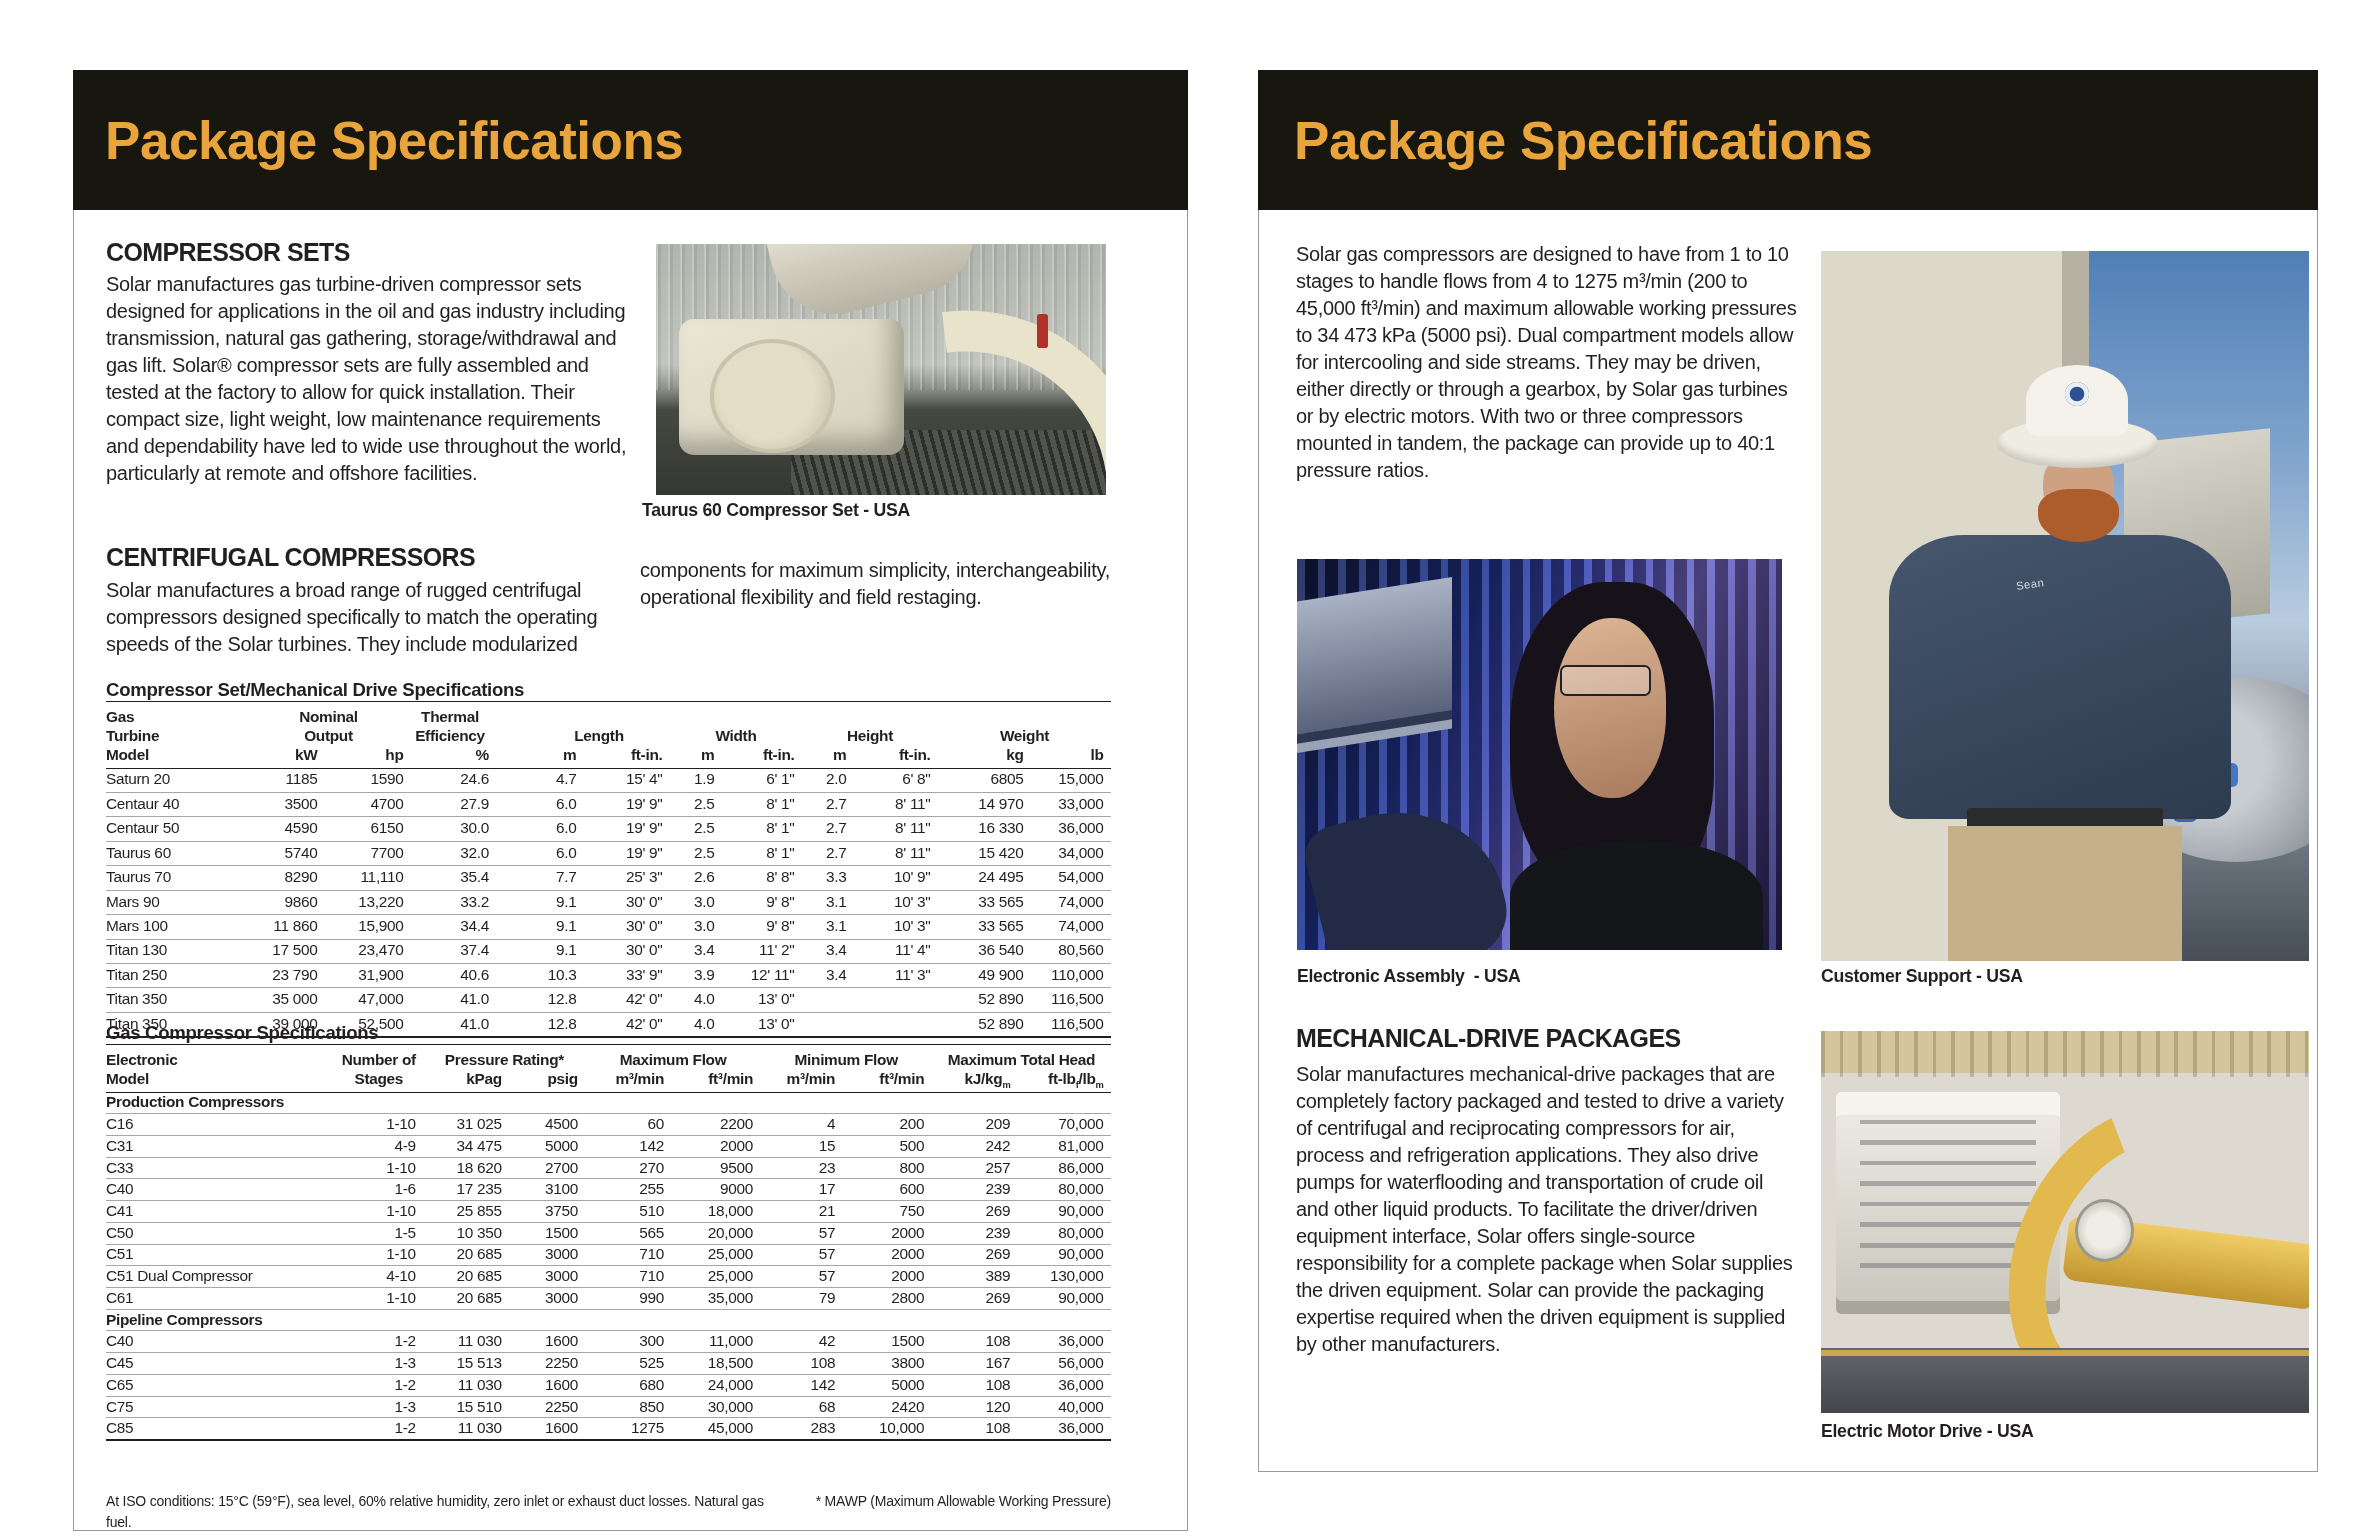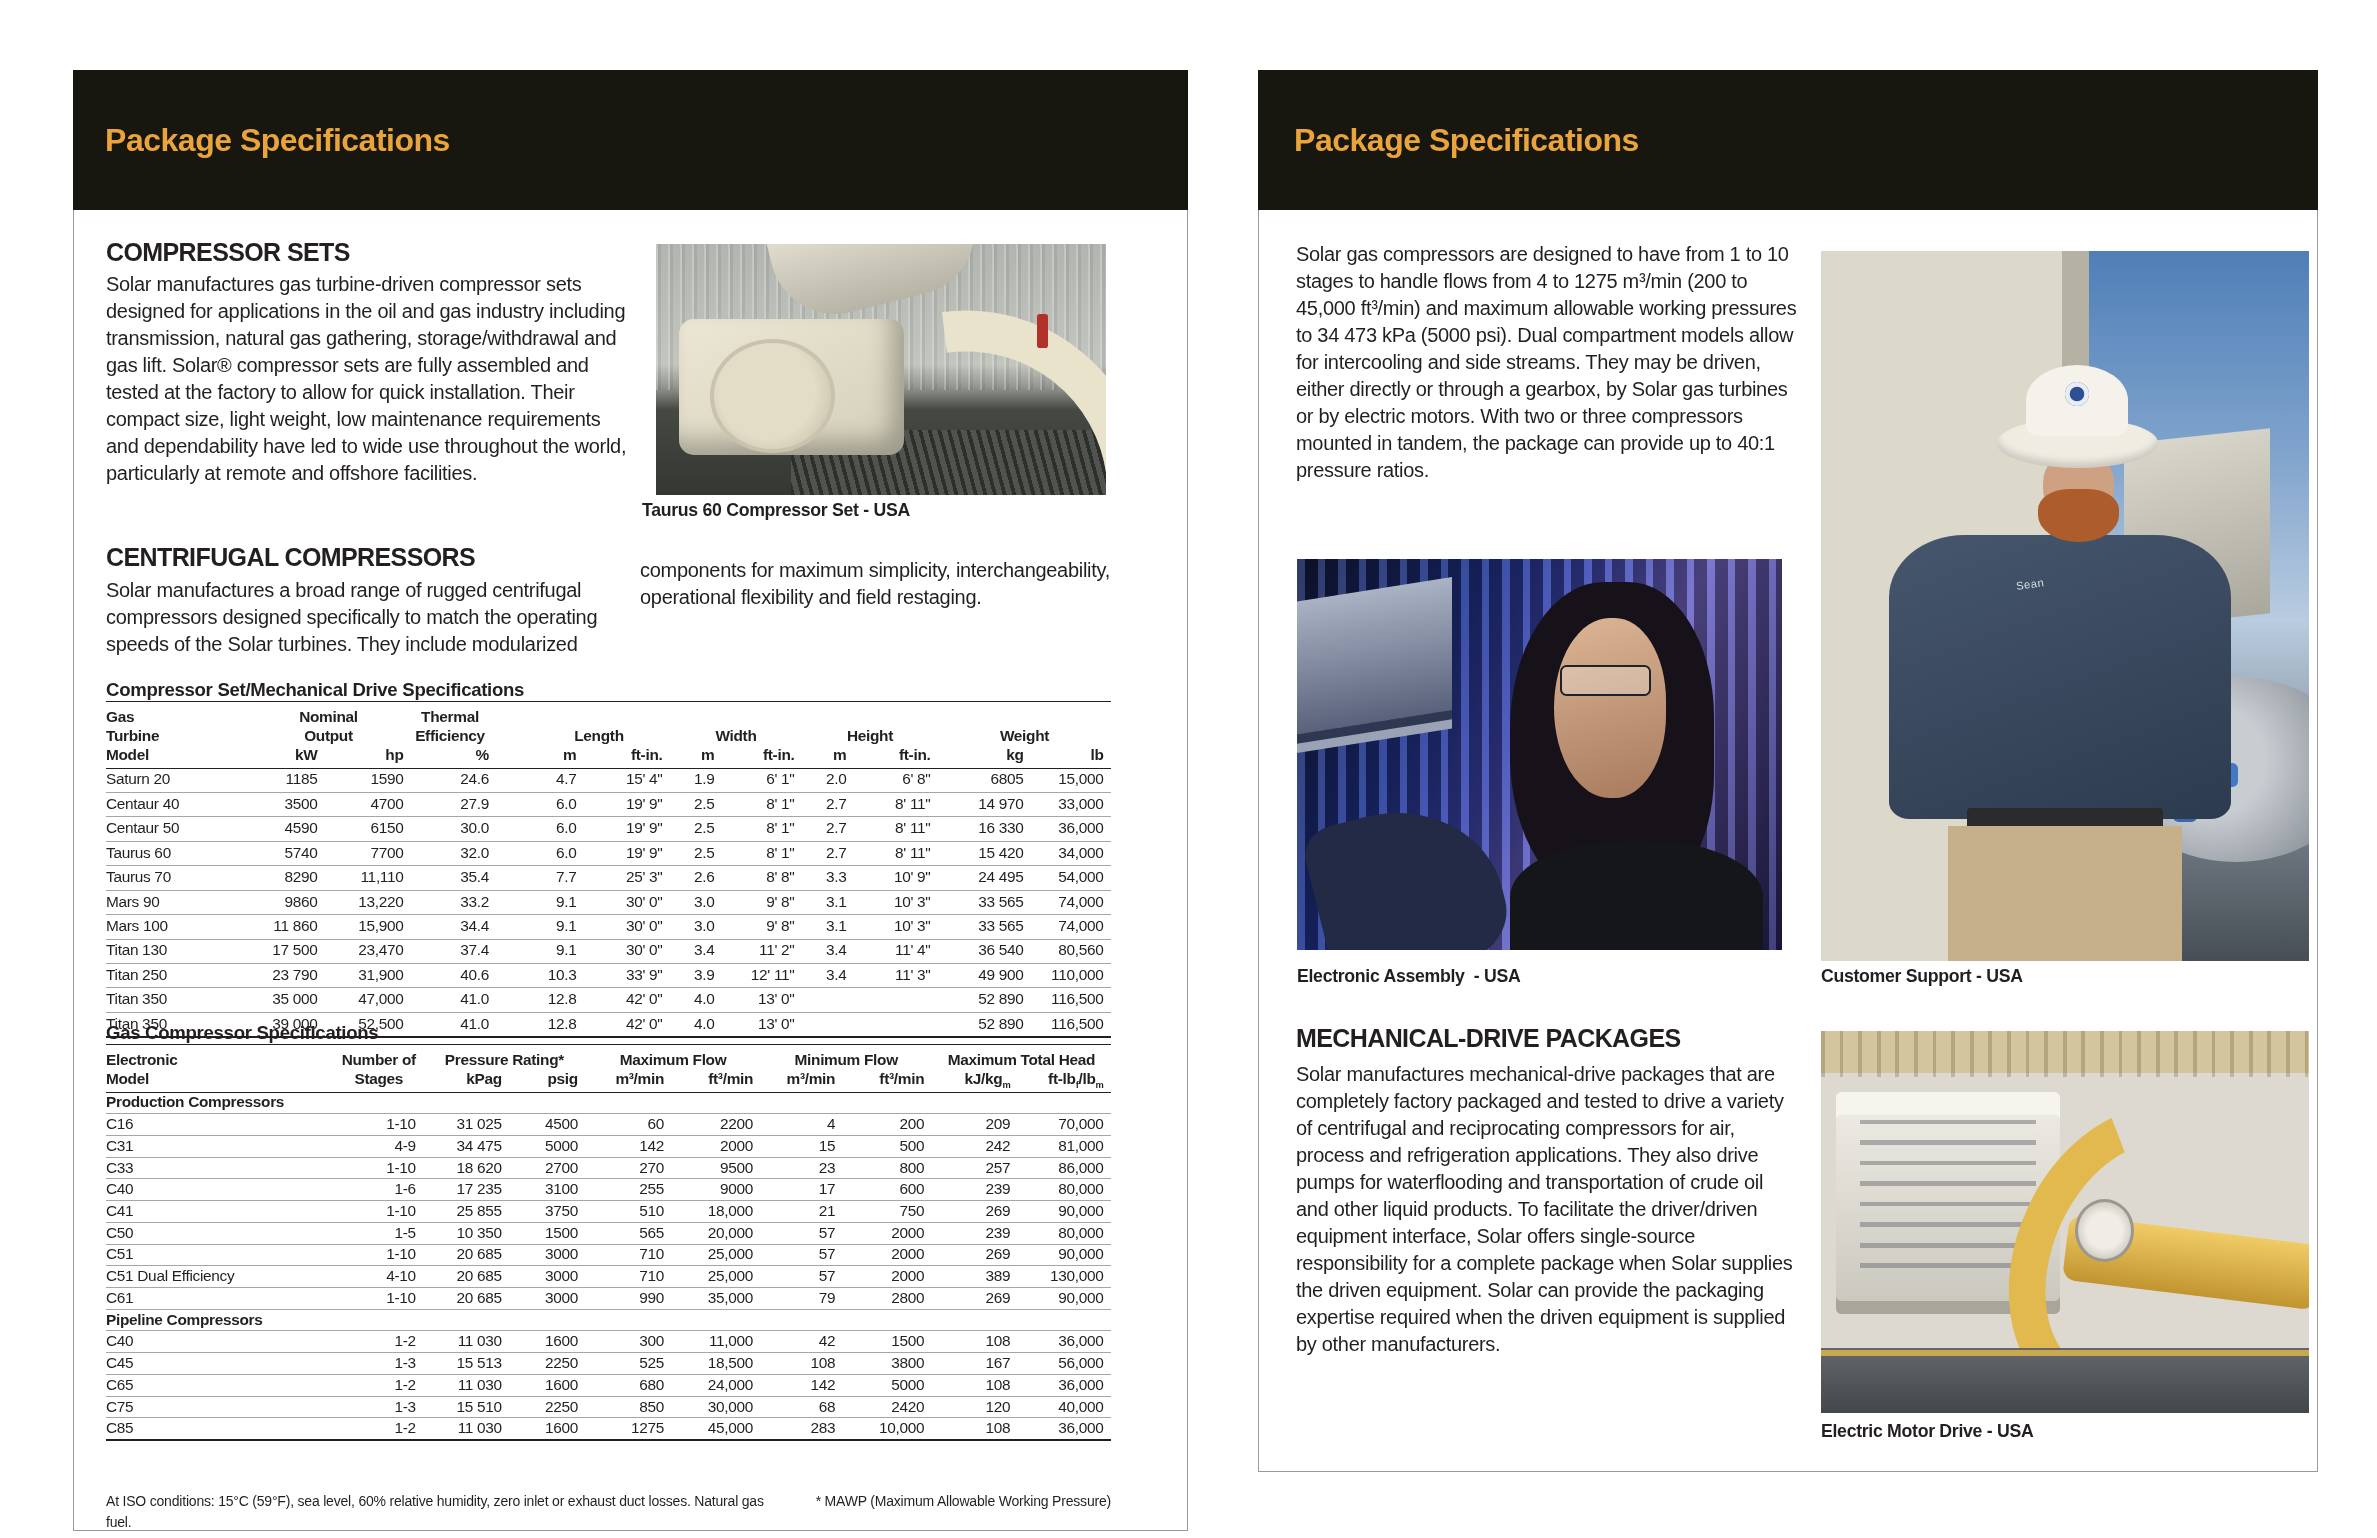"Package Specifications" .page-header .title { font-size: 32px -> 53px }
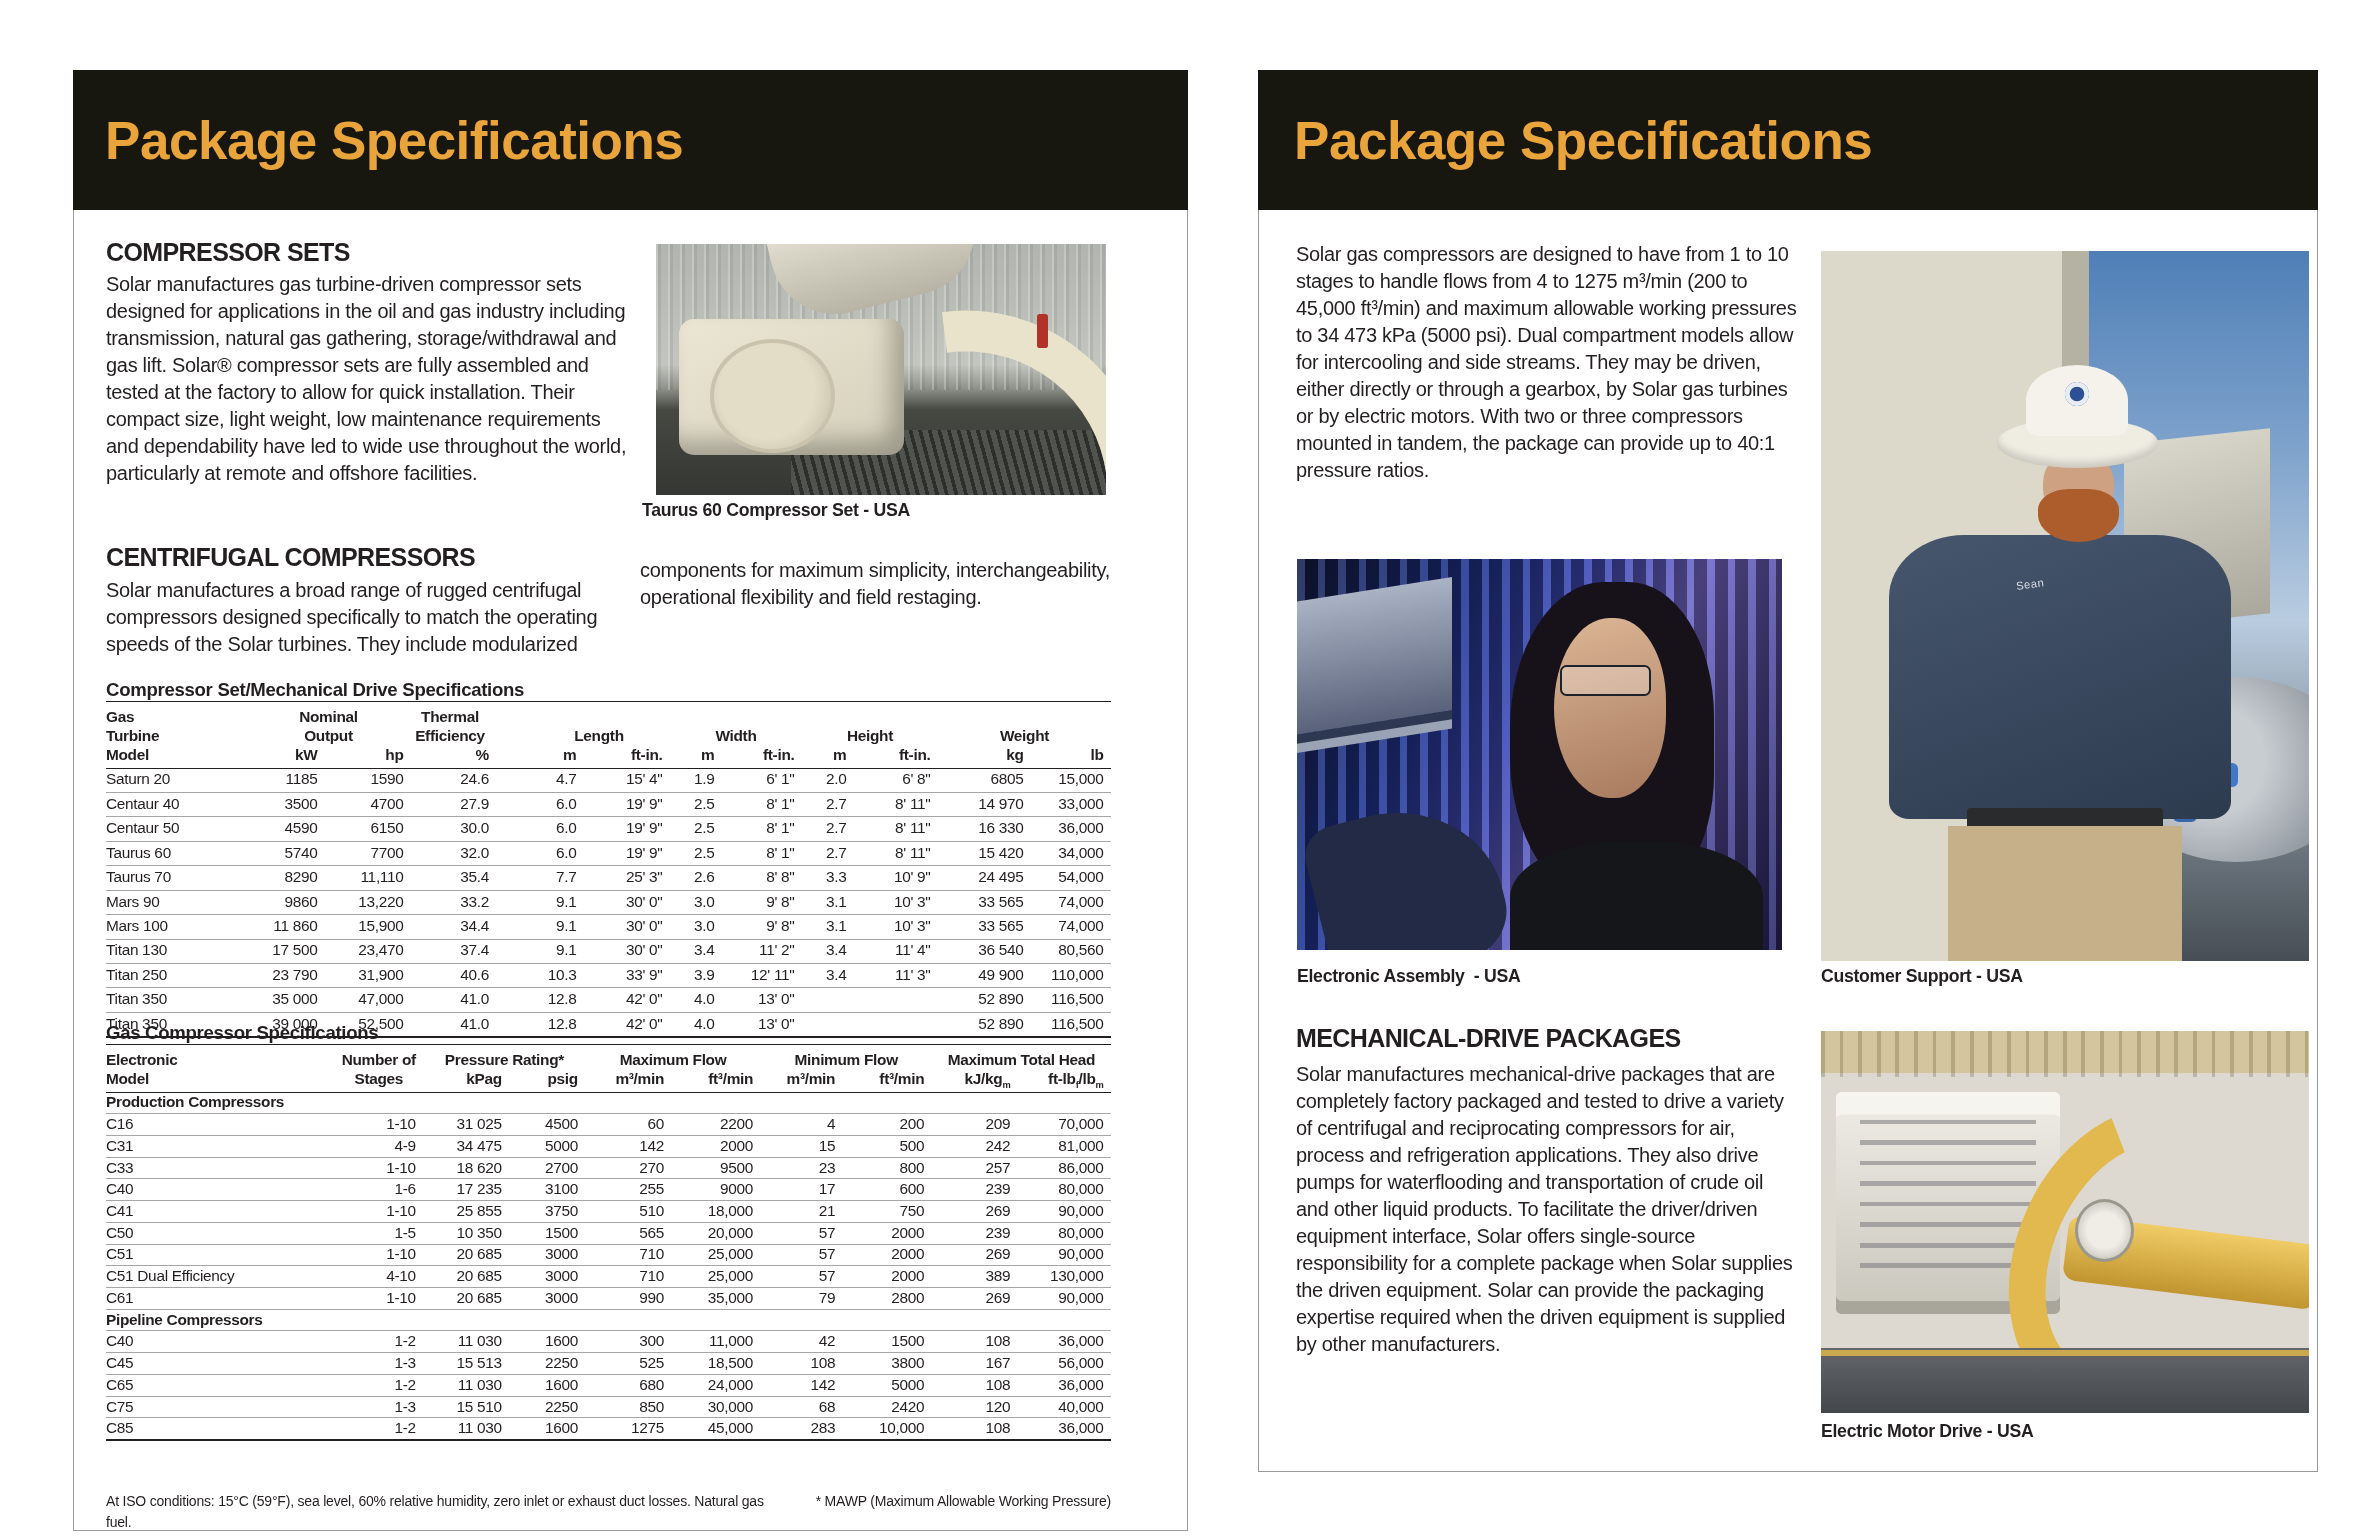"C51 Dual Efficiency" td { text: Efficiency -> Compressor }
